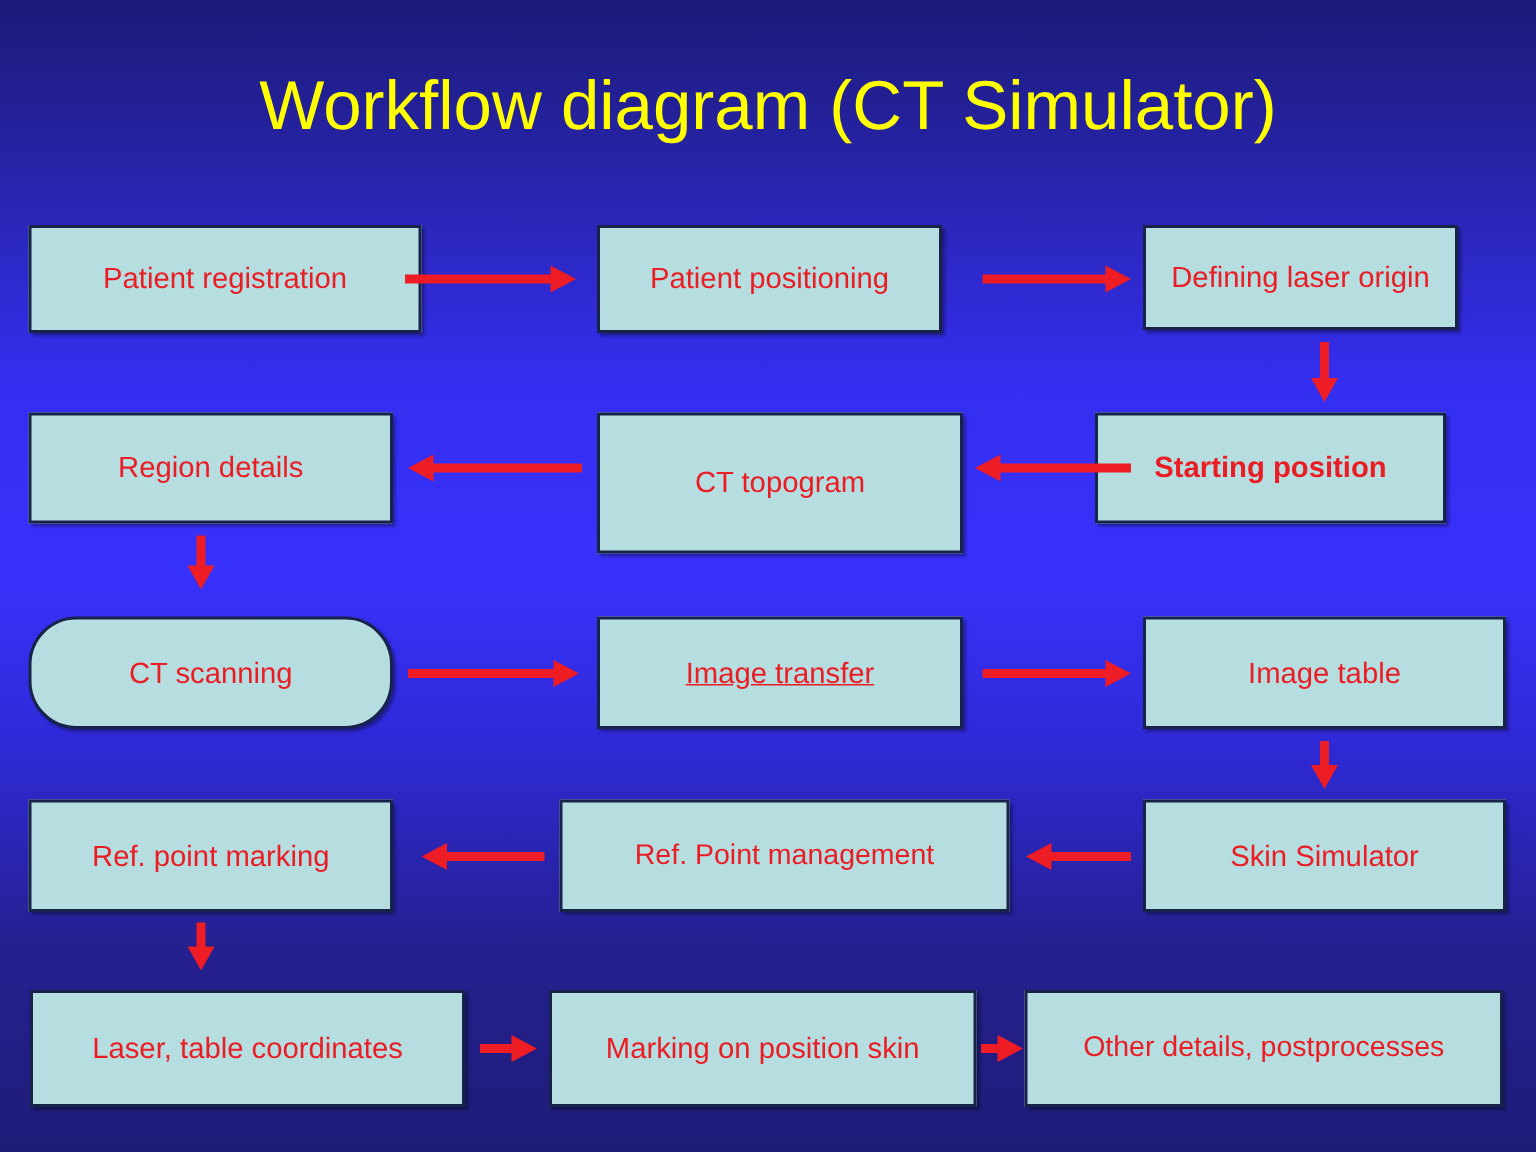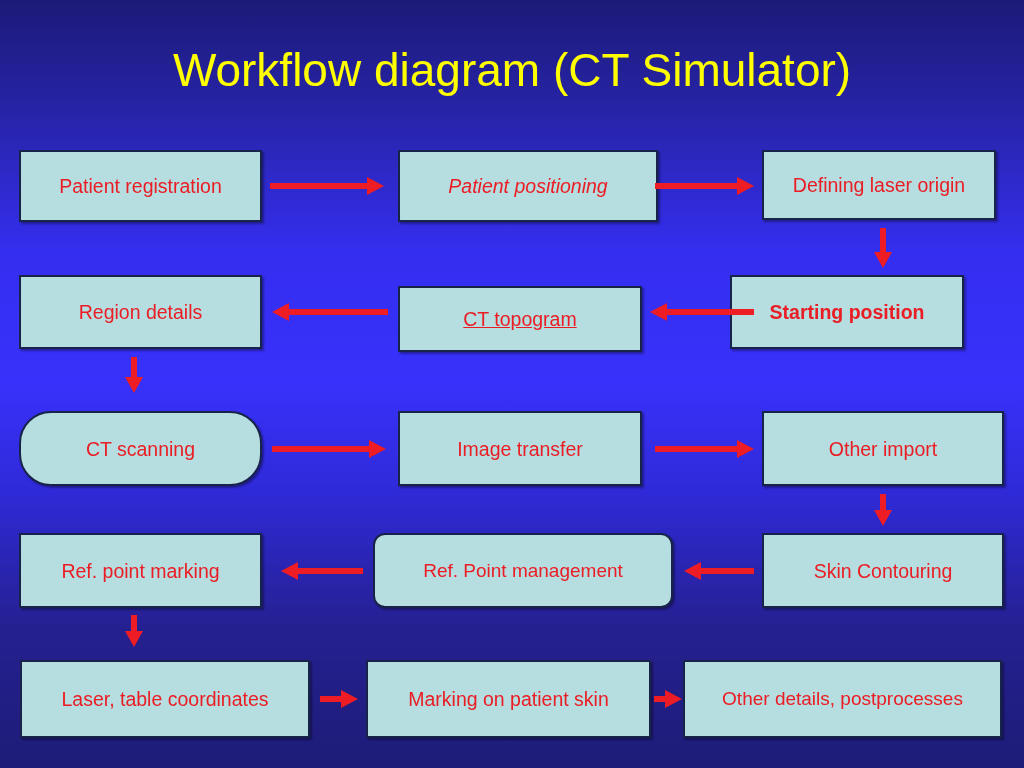"Patient registration" div.node { width: 243px -> 262px }
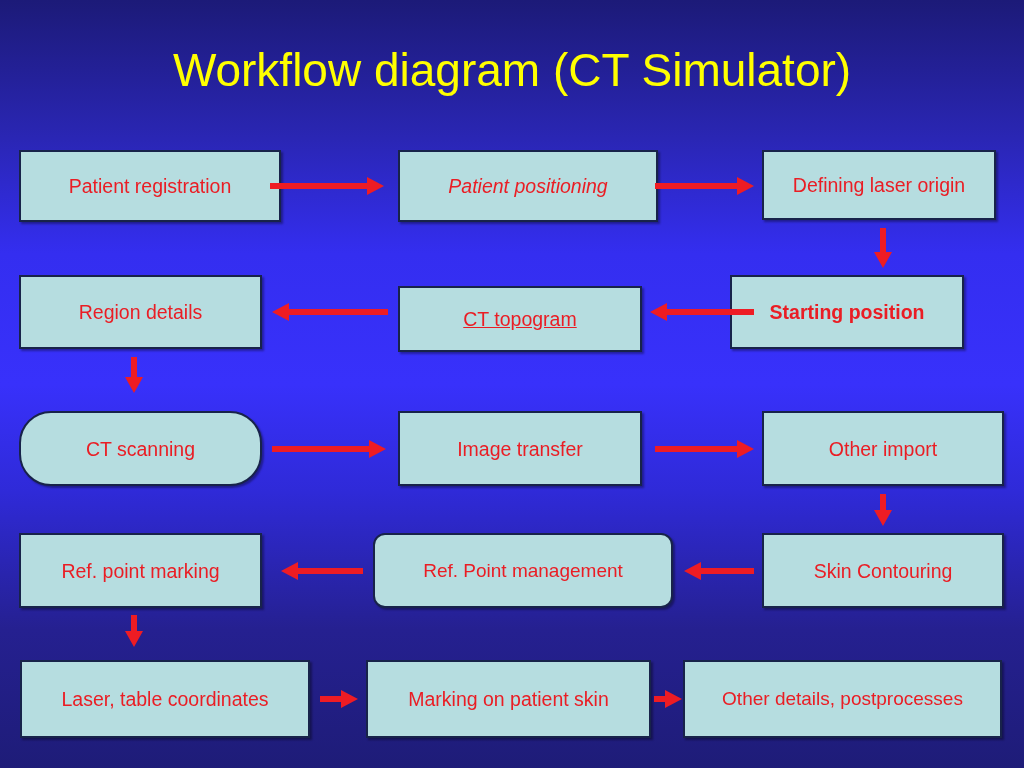"Patient positioning" div.node { font-style: italic -> none; width: 260px -> 230px }
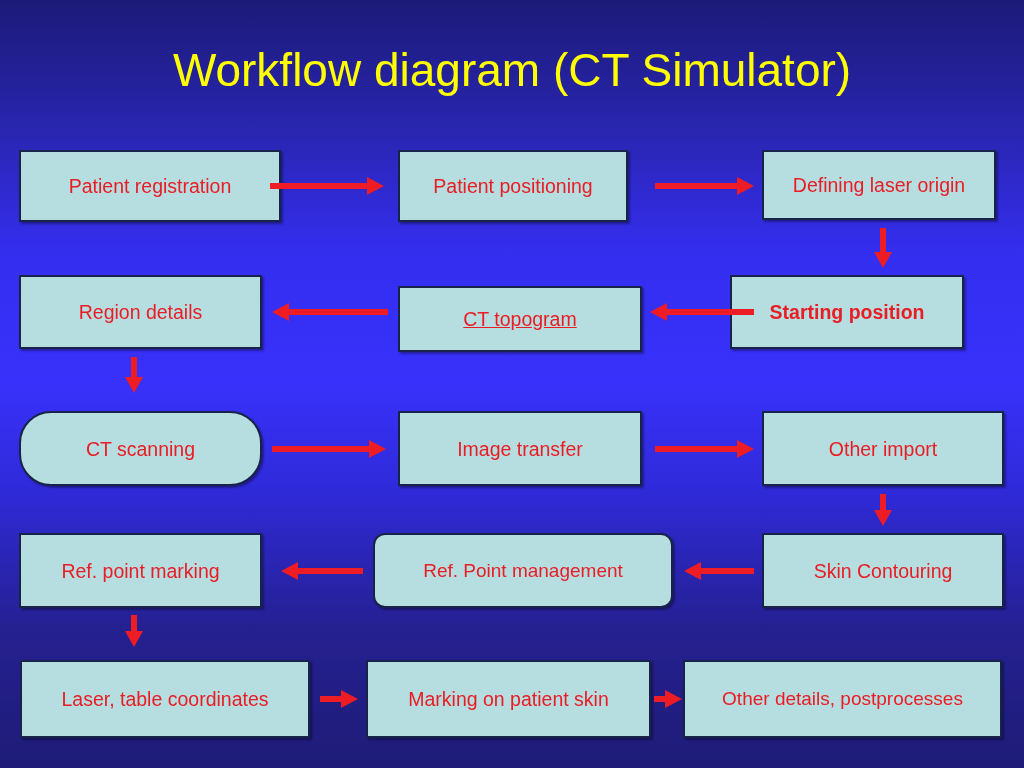"Defining laser origin" div.node { width: 234px -> 210px }
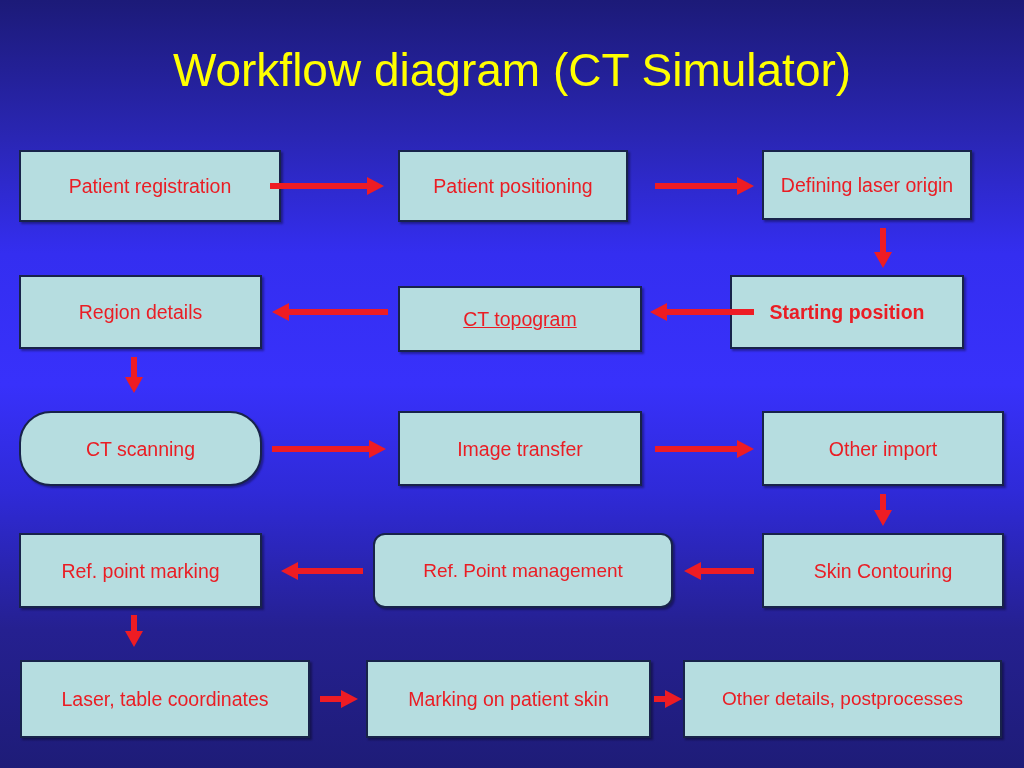"CT topogram" div.node { height: 66px -> 94px; text-decoration: underline -> none; top: 286px -> 275px }
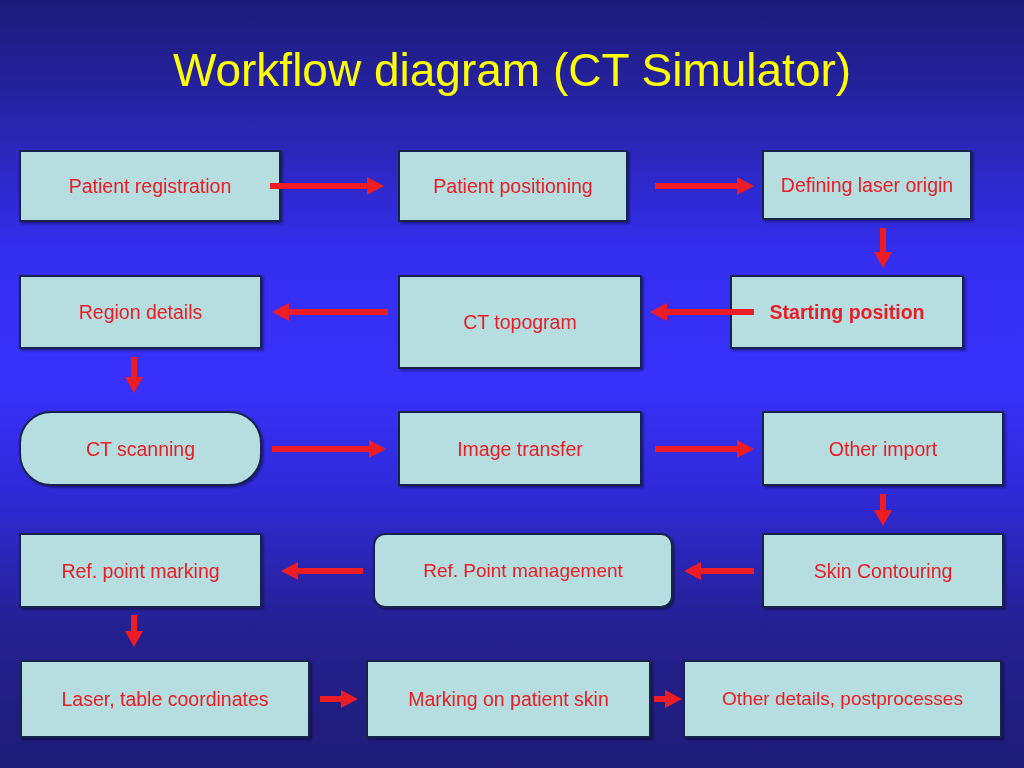"Image transfer" div.node { text-decoration: none -> underline }
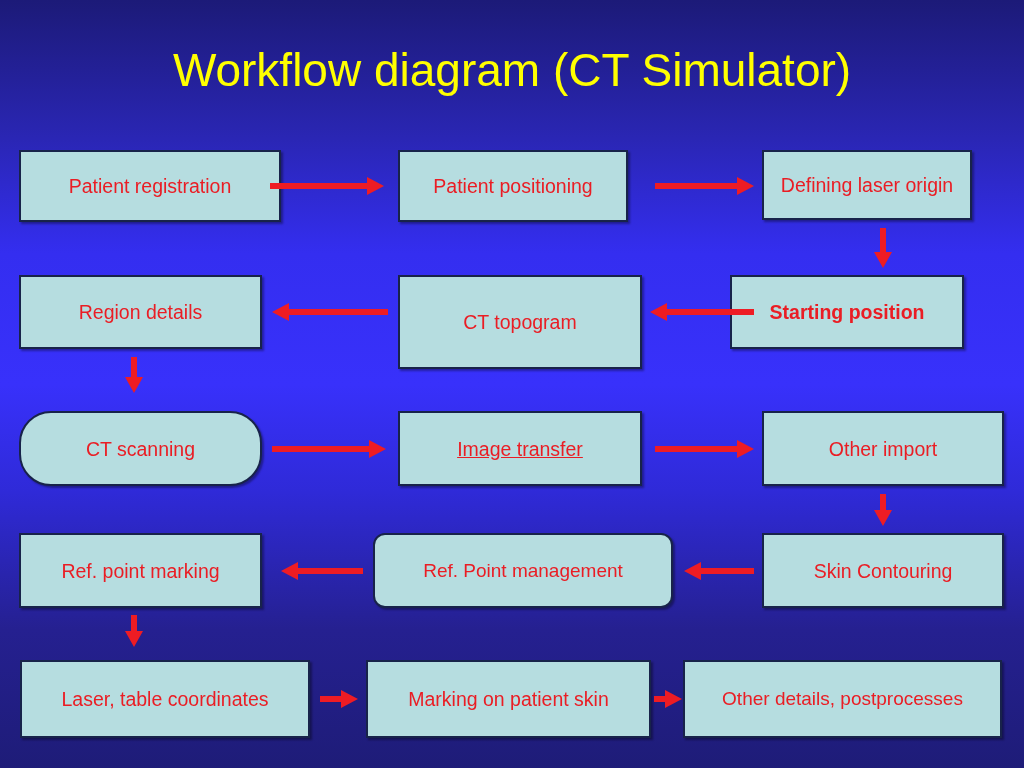"Other import" span { text: Other import -> Image table }
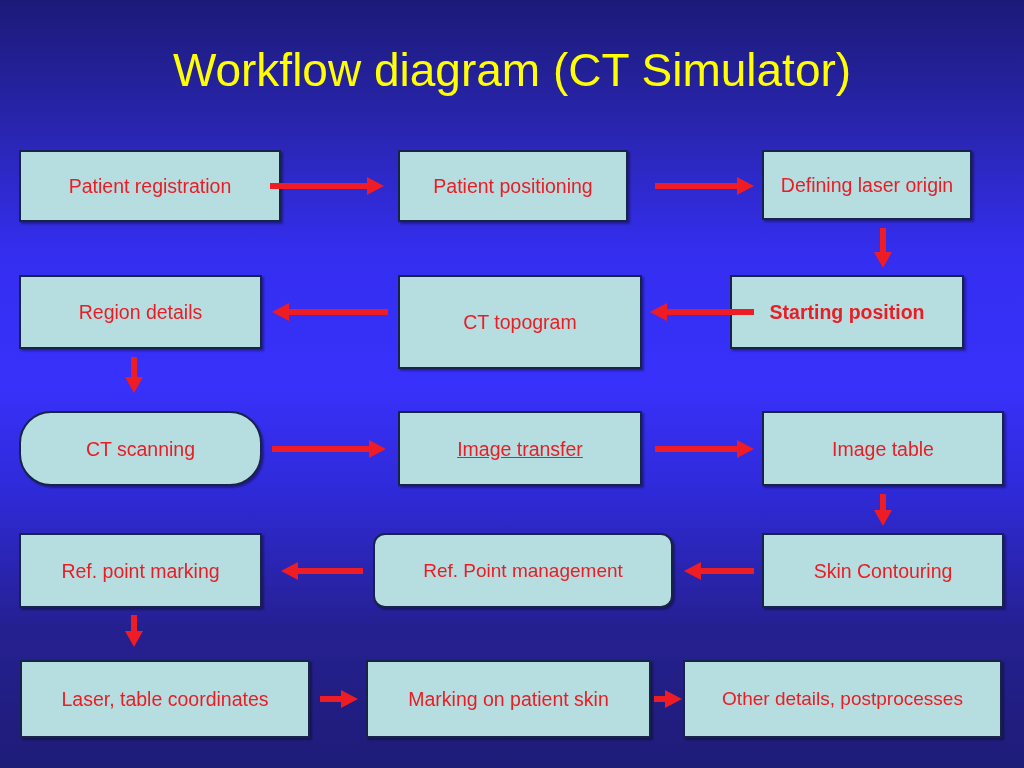"Ref. Point management" div.node { border-radius: 12px -> none }
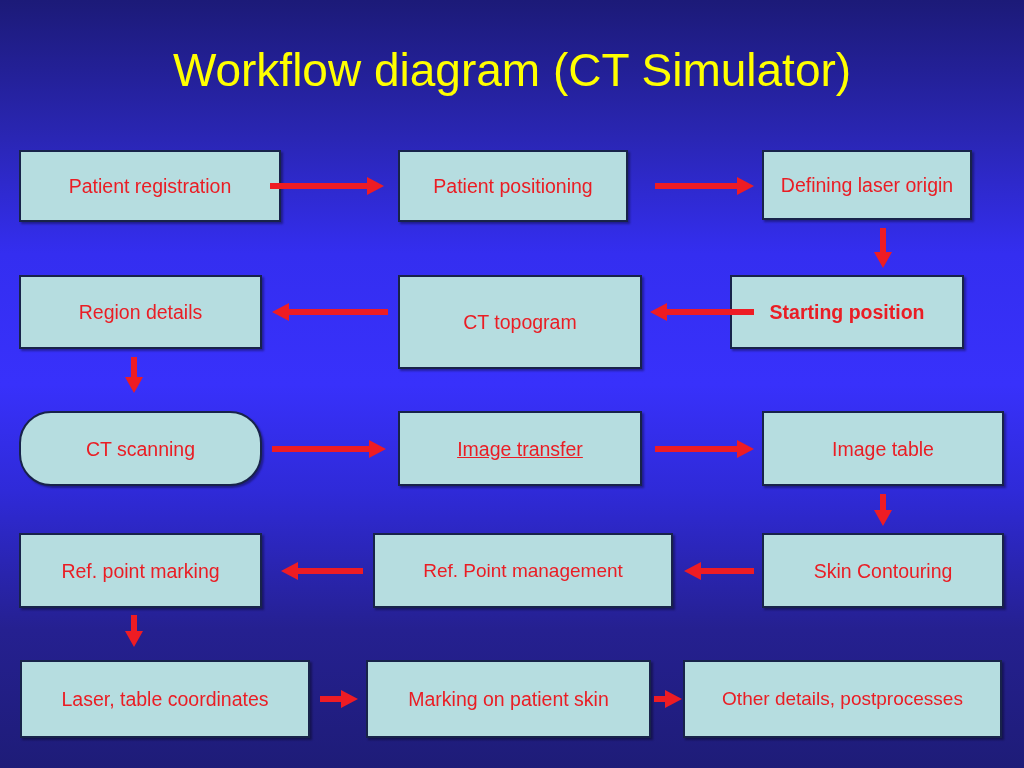"Skin Contouring" span { text: Contouring -> Simulator }
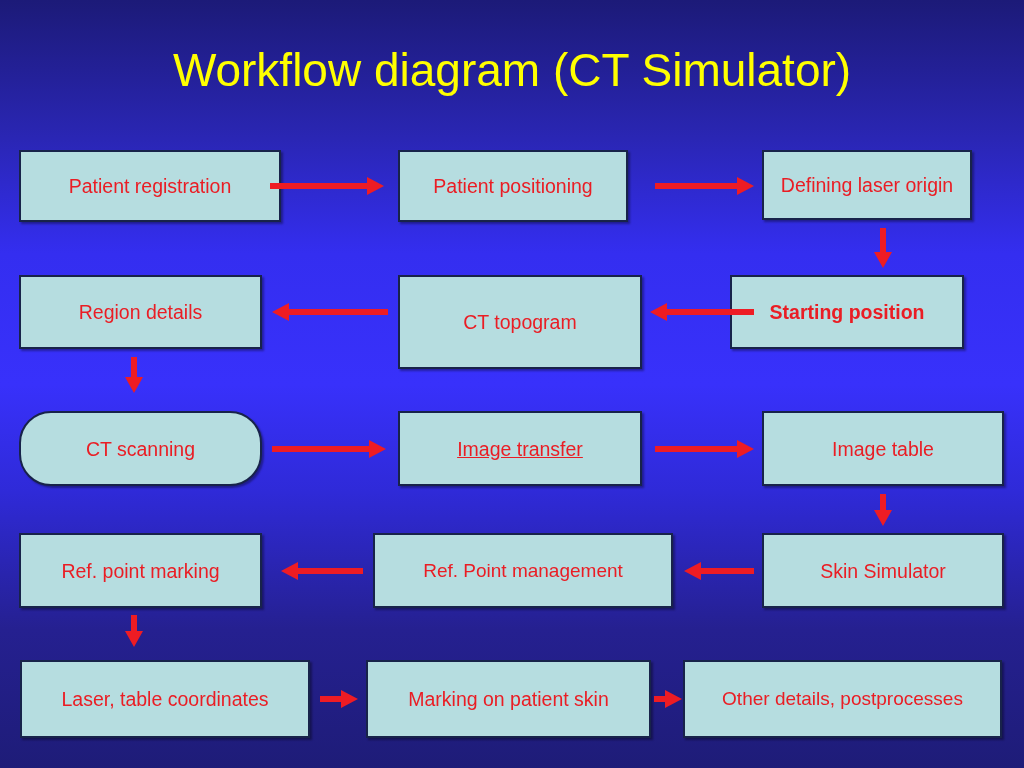"Marking on patient skin" span { text: patient -> position }
